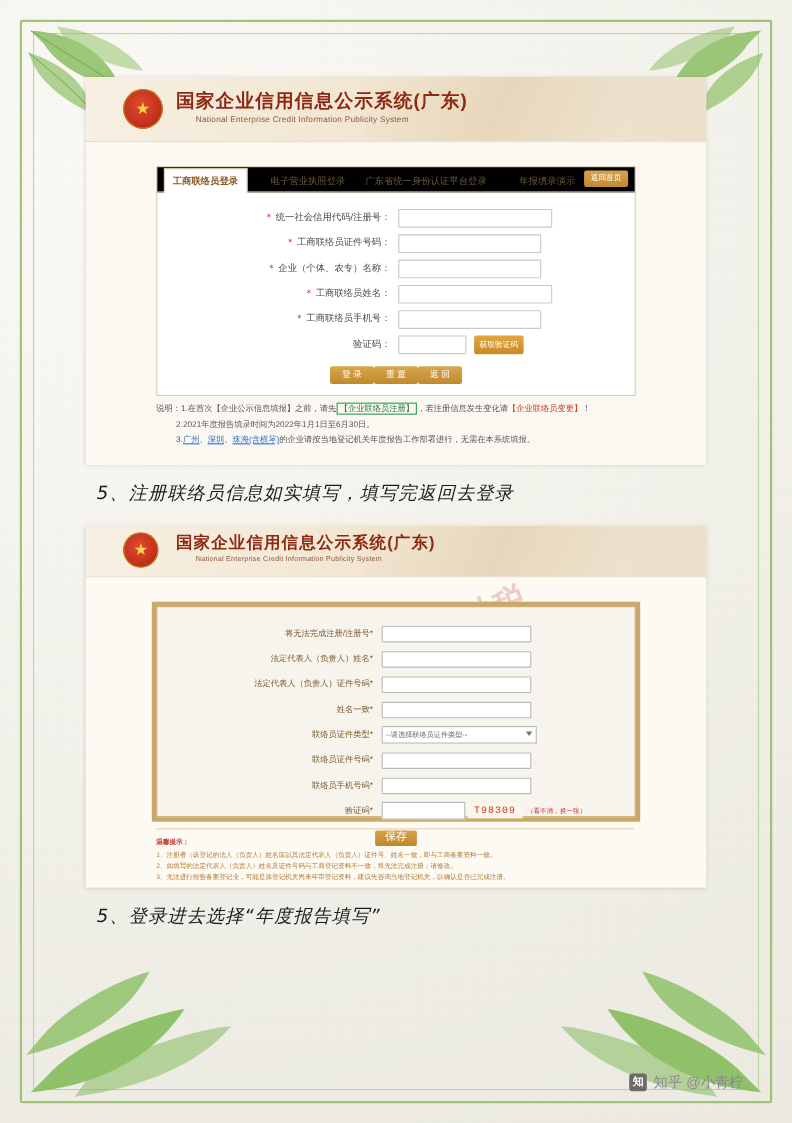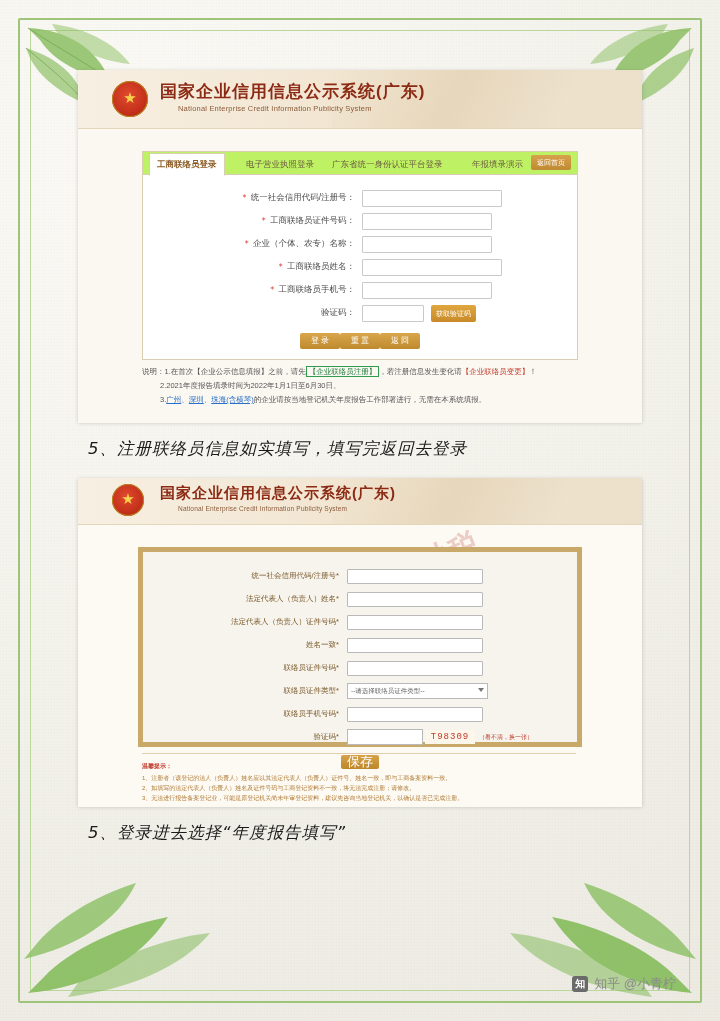"工商联络员登录" .tabbar { background: #bef264 -> #000000 }
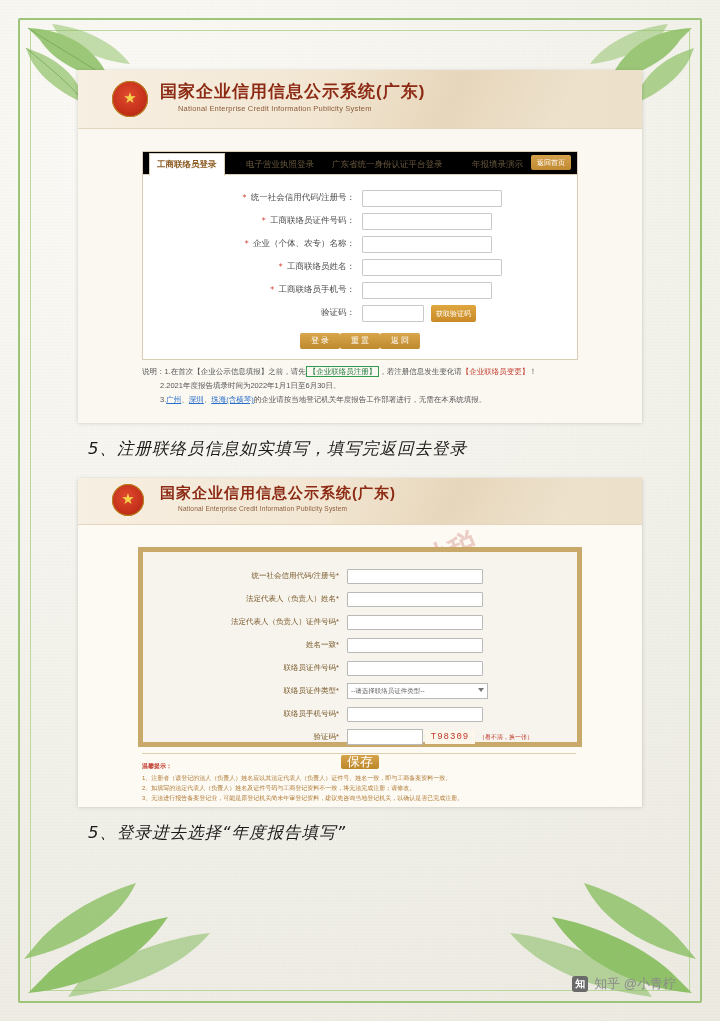"统一社会信用代码/注册号*" div.lbl2 { text: 统一社会信用代码/ -> 将无法完成注册/ }
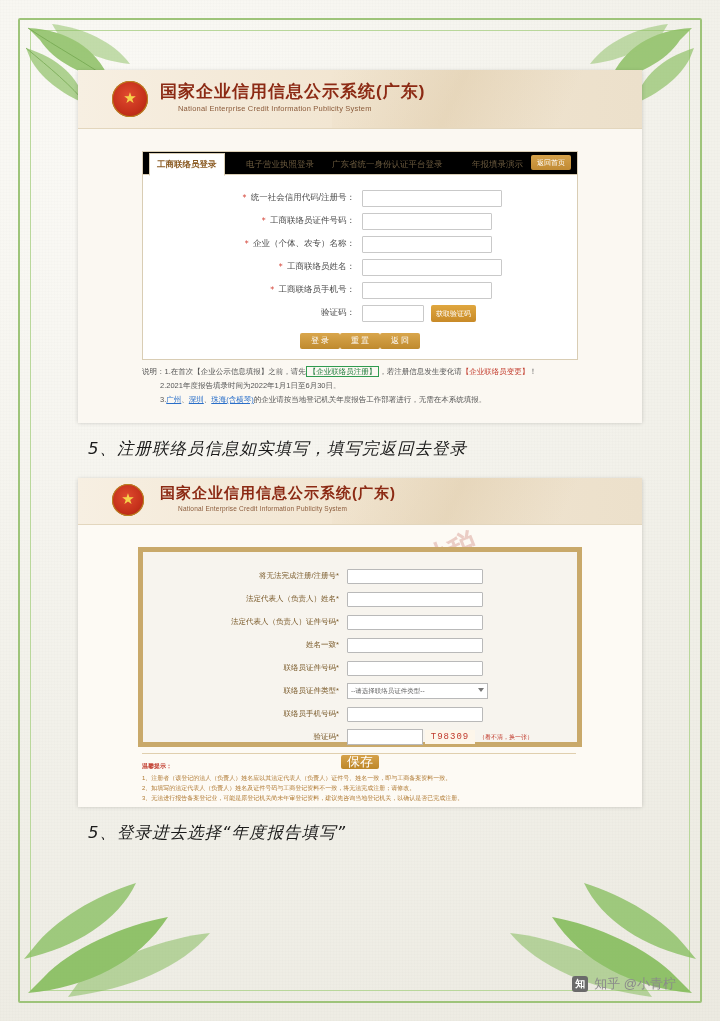"联络员证件号码*" div.row2 { order: before "联络员证件类型*" -> after "联络员证件类型*" }
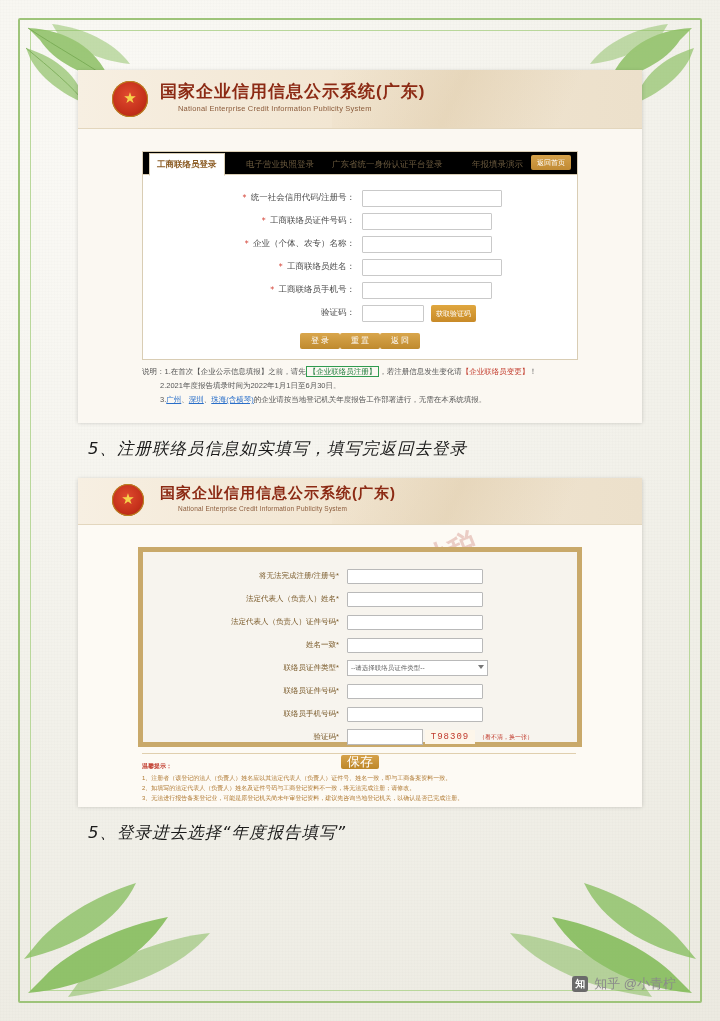"保存" .savebtn { font-size: 13px -> 10px }
